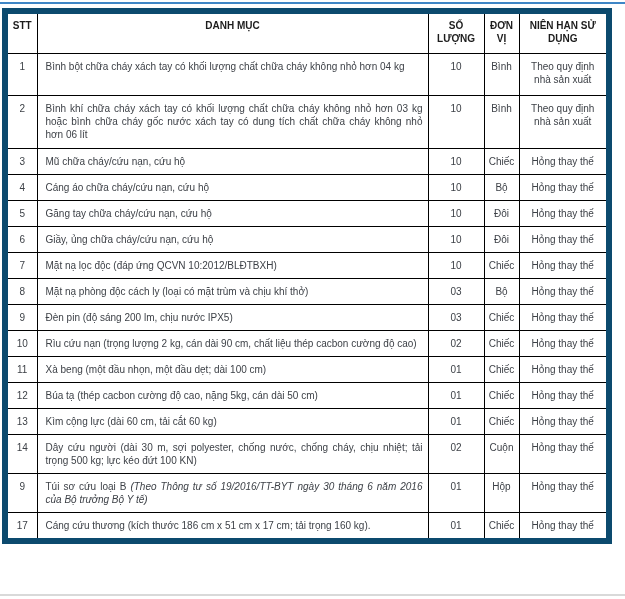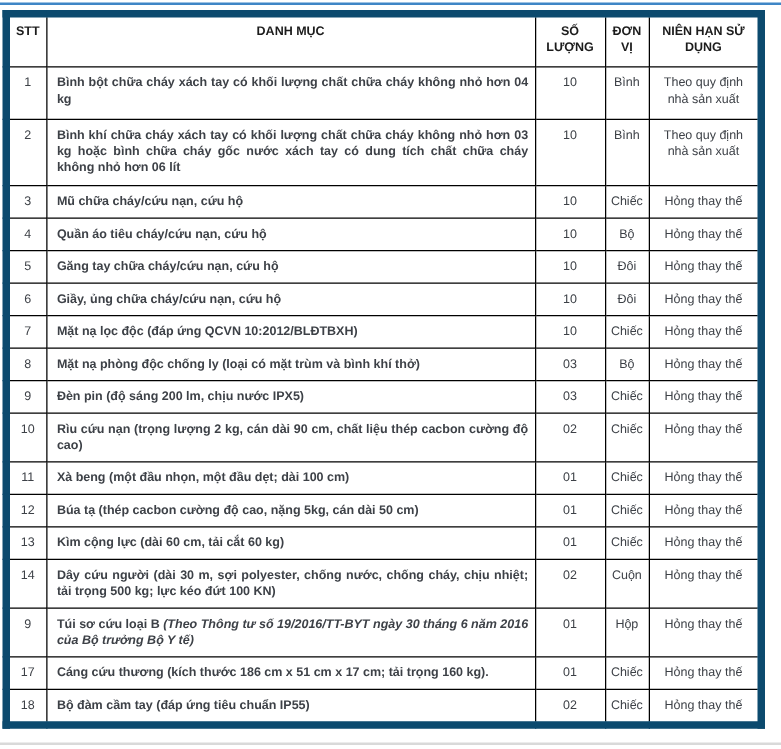"Bình bột chữa cháy xách" td.cell-name { font-weight: bold -> none }
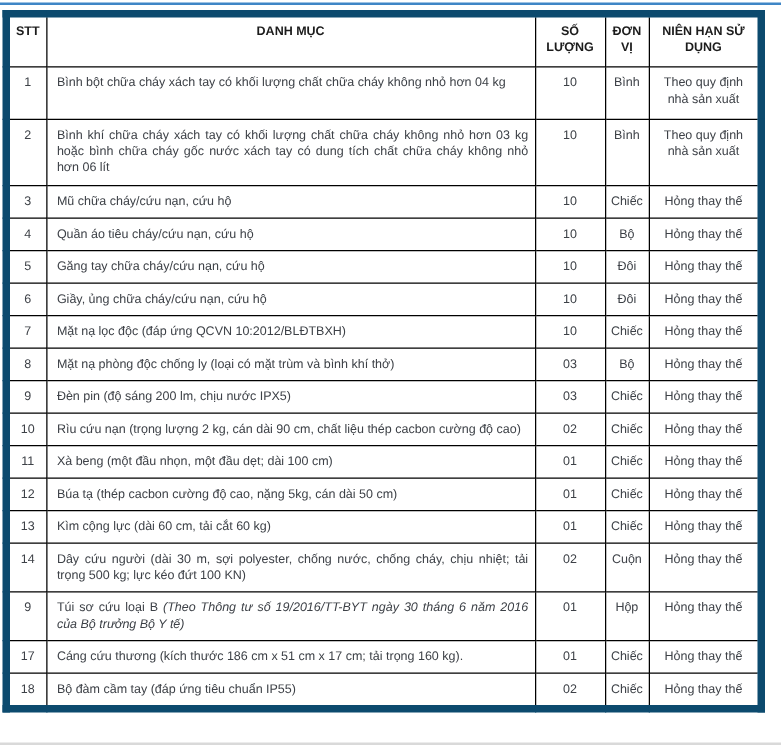"Quần áo tiêu cháy/cứu nạn," span { text: Quần áo tiêu -> Cáng áo chữa }
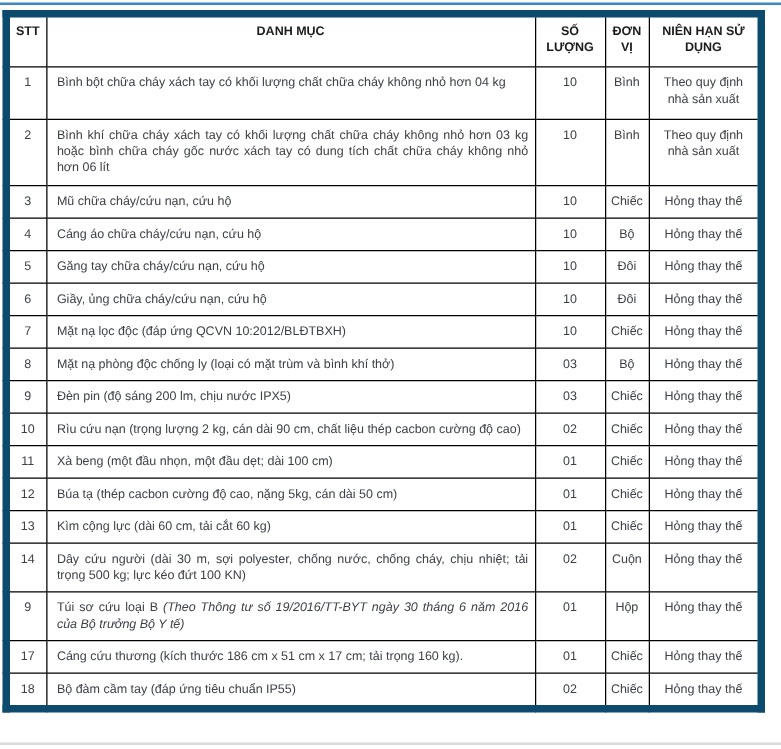"Mặt nạ phòng độc chống" span { text: chống ly (loại có mặt trùm và bình -> cách ly (loại có mặt trùm và chịu }
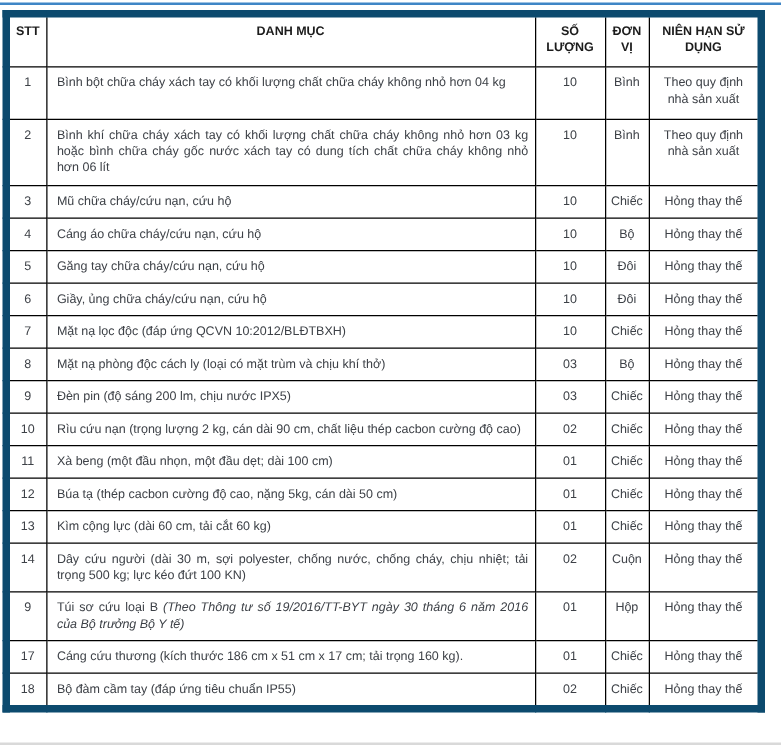"18" tr { html: <tr> <td>18</td> <td><span>Bộ đàm cầm tay (đáp ứng tiêu chuẩn IP55)</span></td> <td>02</td> <td>Chiếc</td> <td>Hỏng thay thế</td> </tr> -> none }
